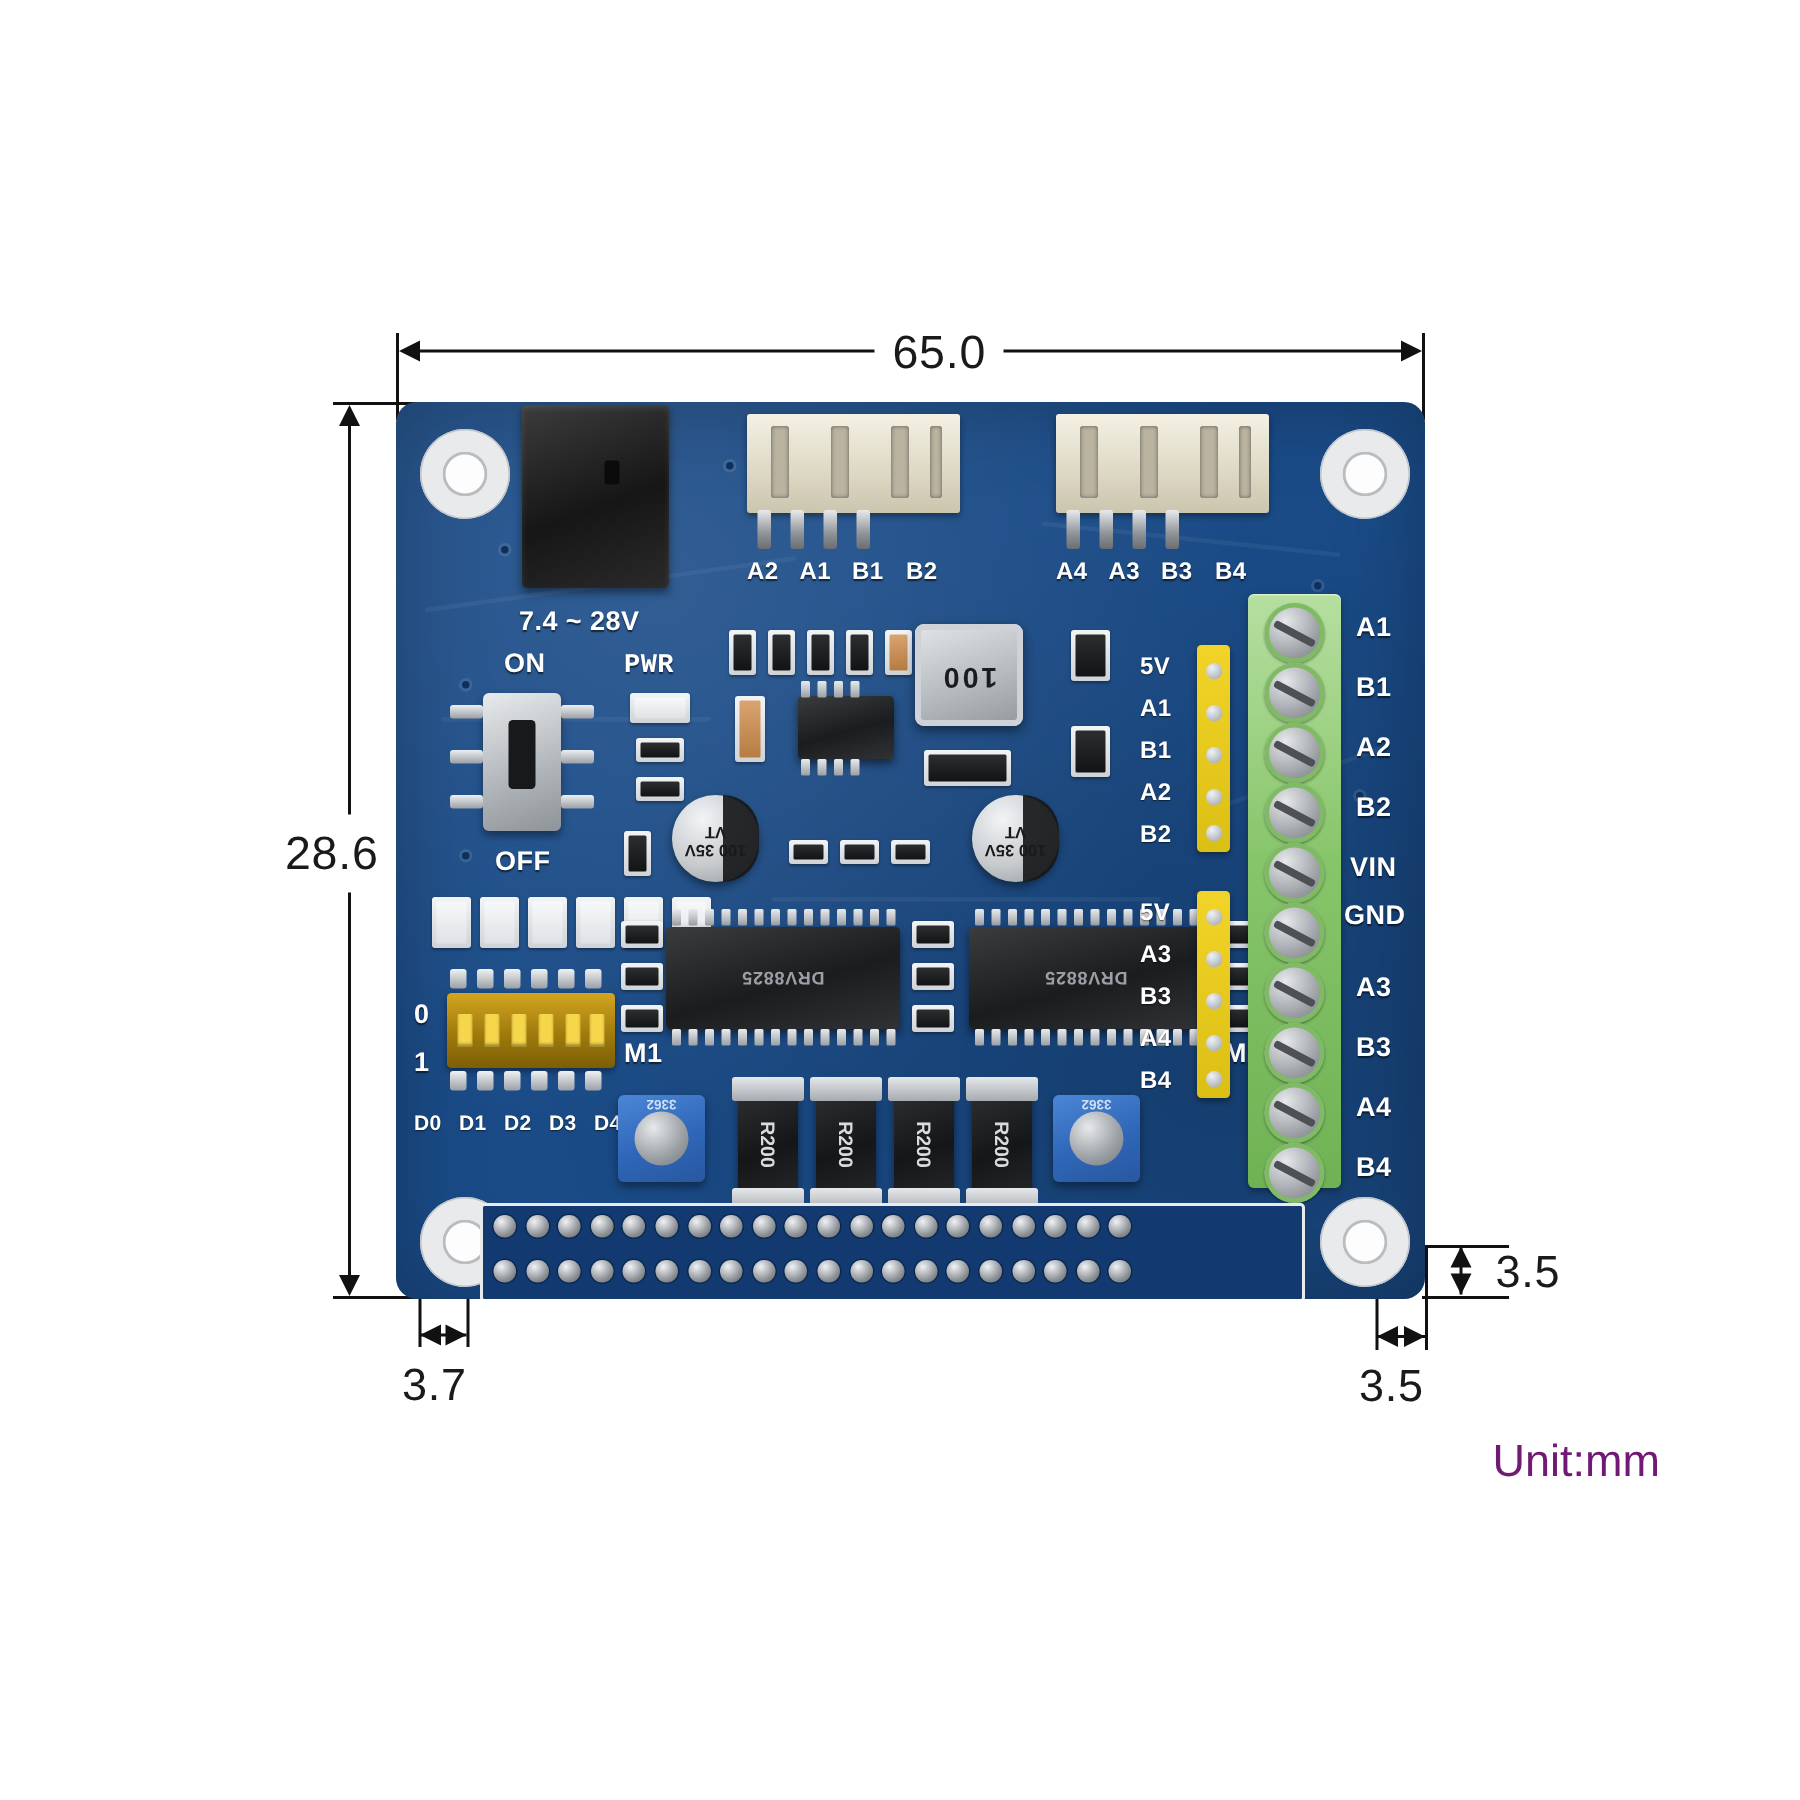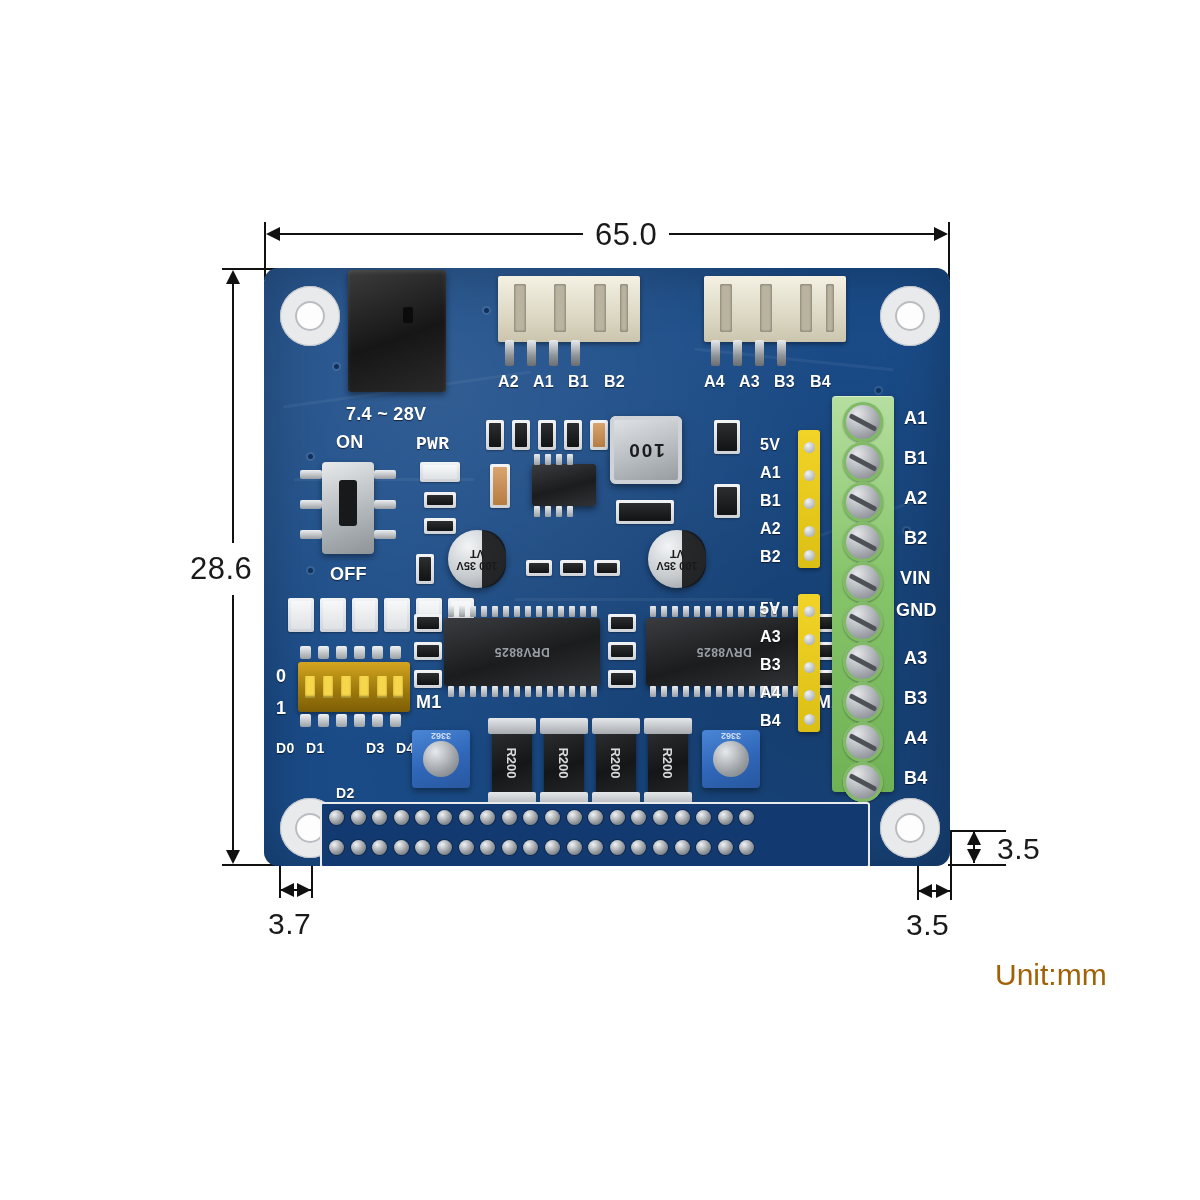"D2" div.silk { margin-top: 45px -> none }
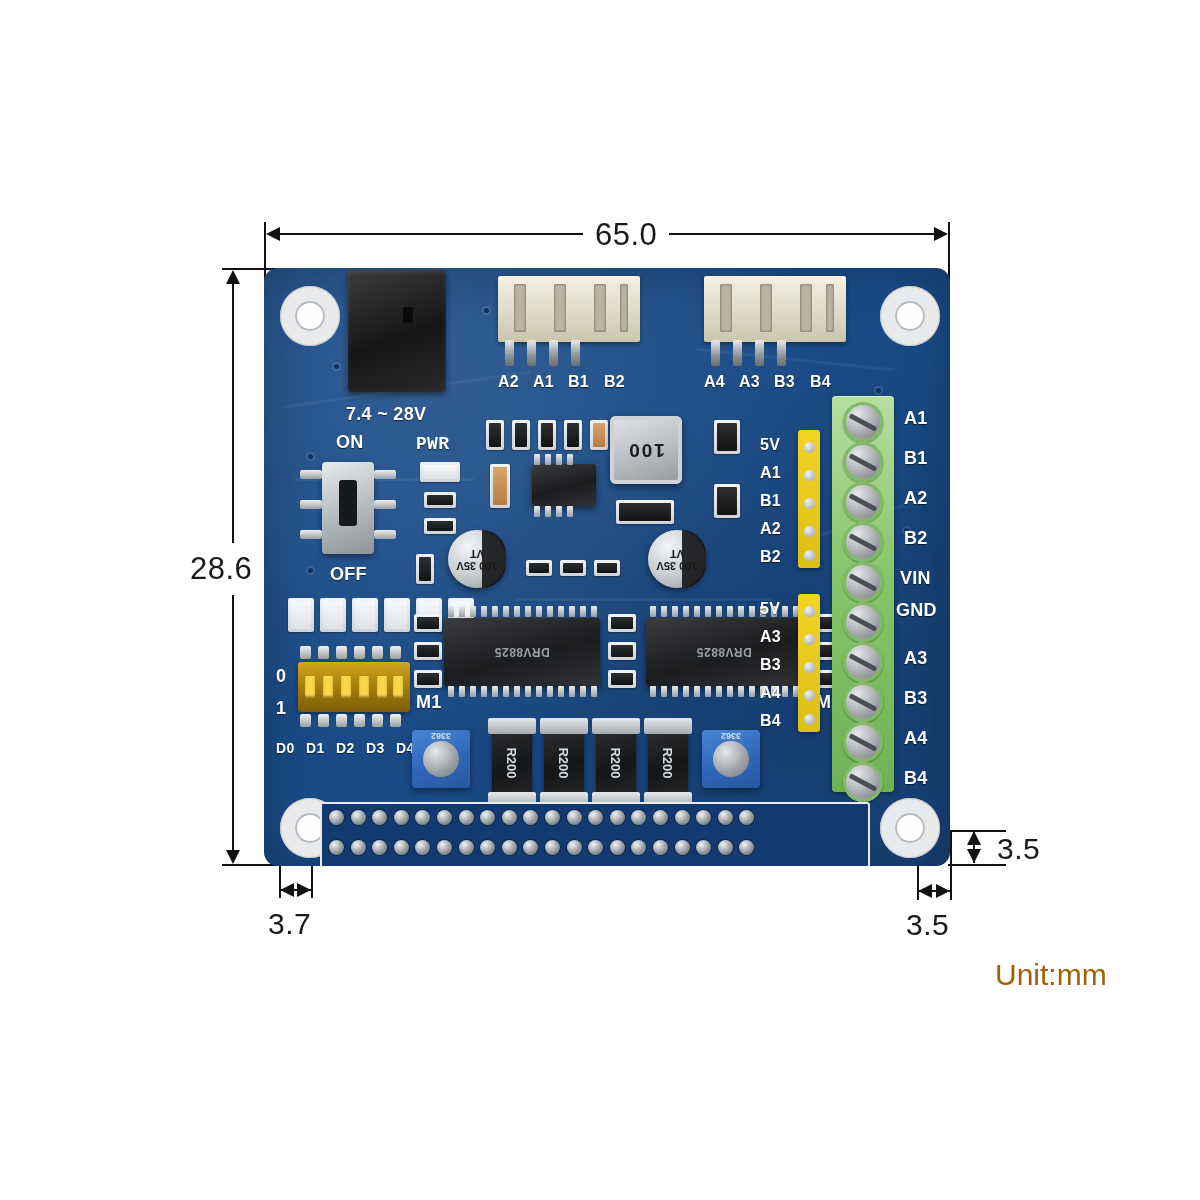"Unit:mm" .unit { color: #a16207 -> #701a75 }
